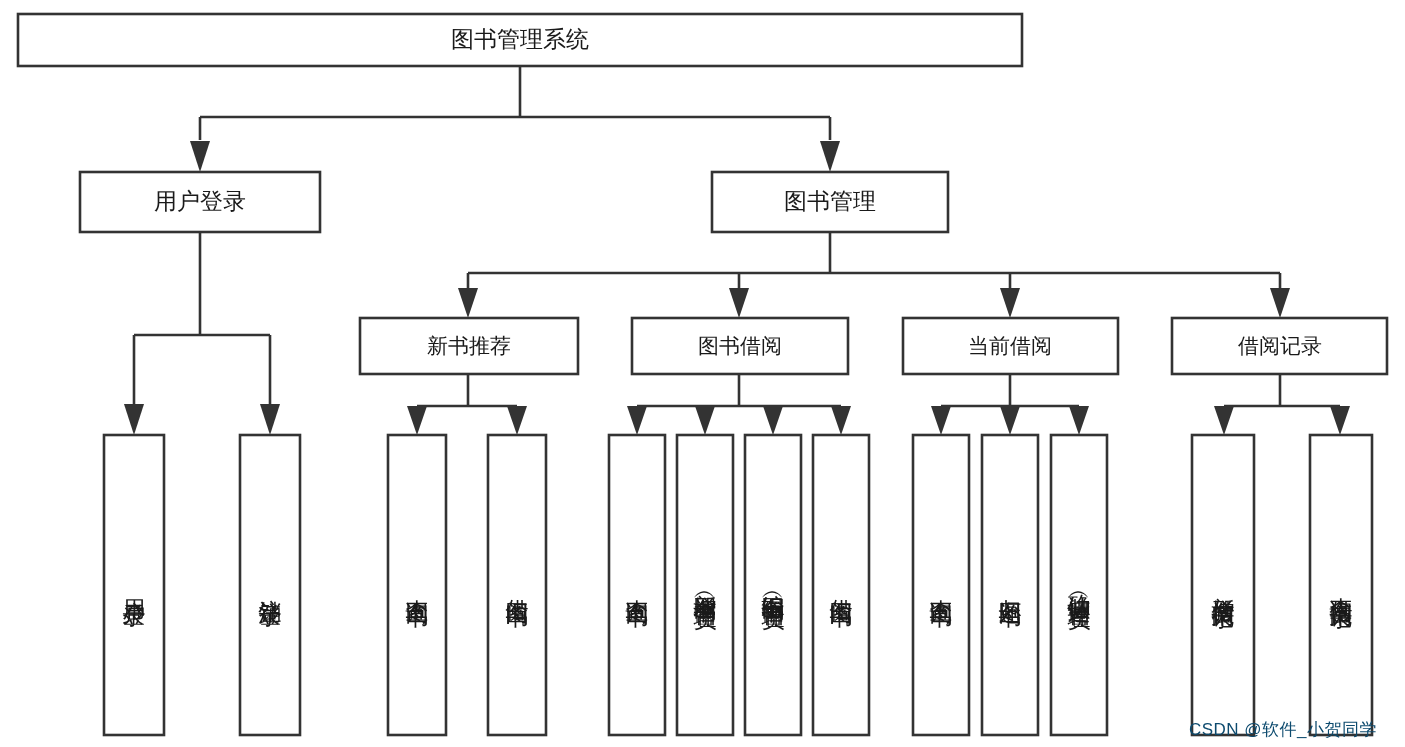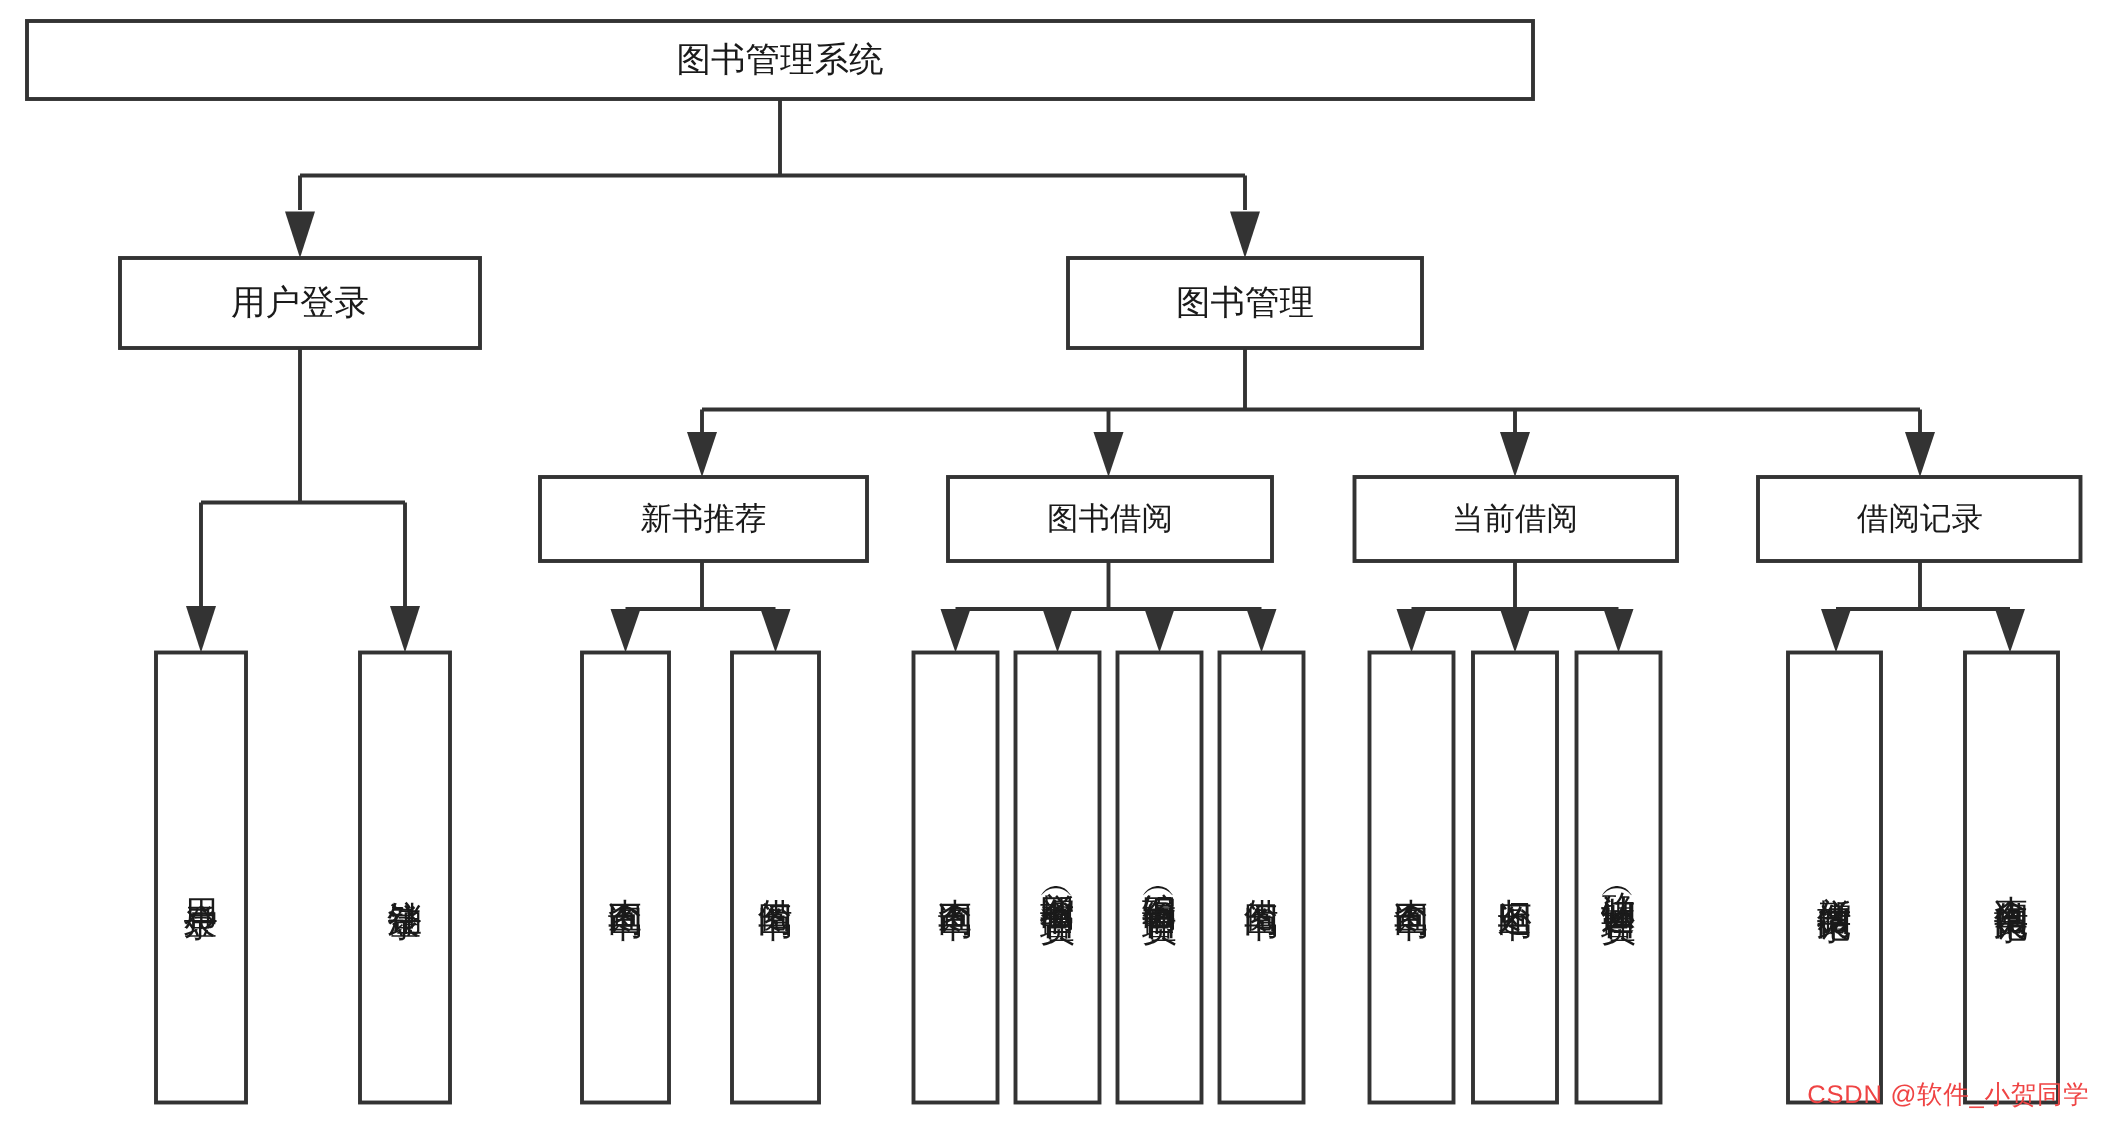"CSDN @软件_小贺同学" .watermark { color: #ef4444 -> #0c4a6e; right: 12px -> 28px }
